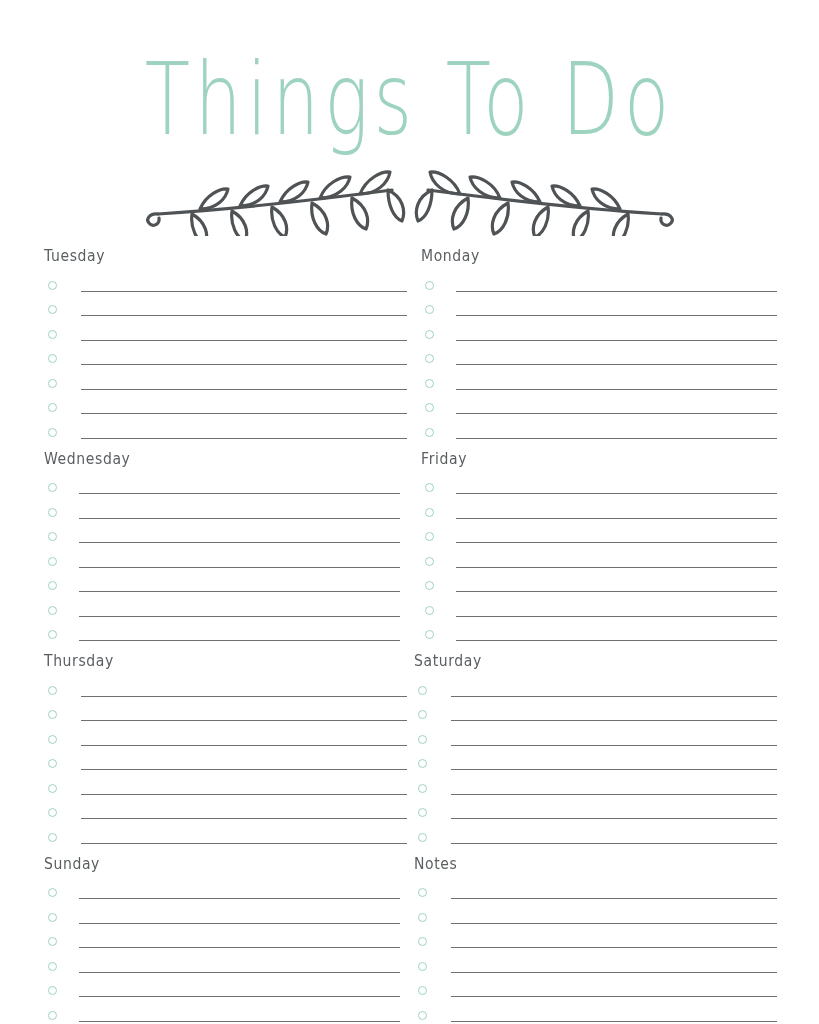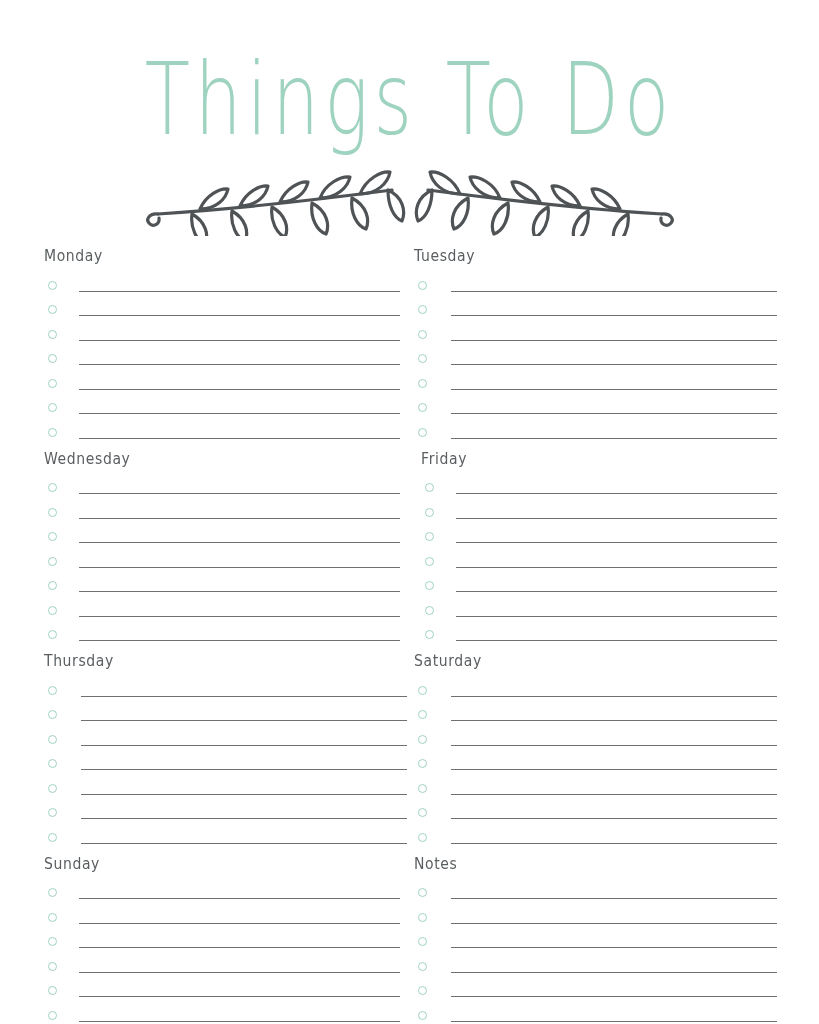"Monday" div.block { order: before "Tuesday" -> after "Tuesday" }
